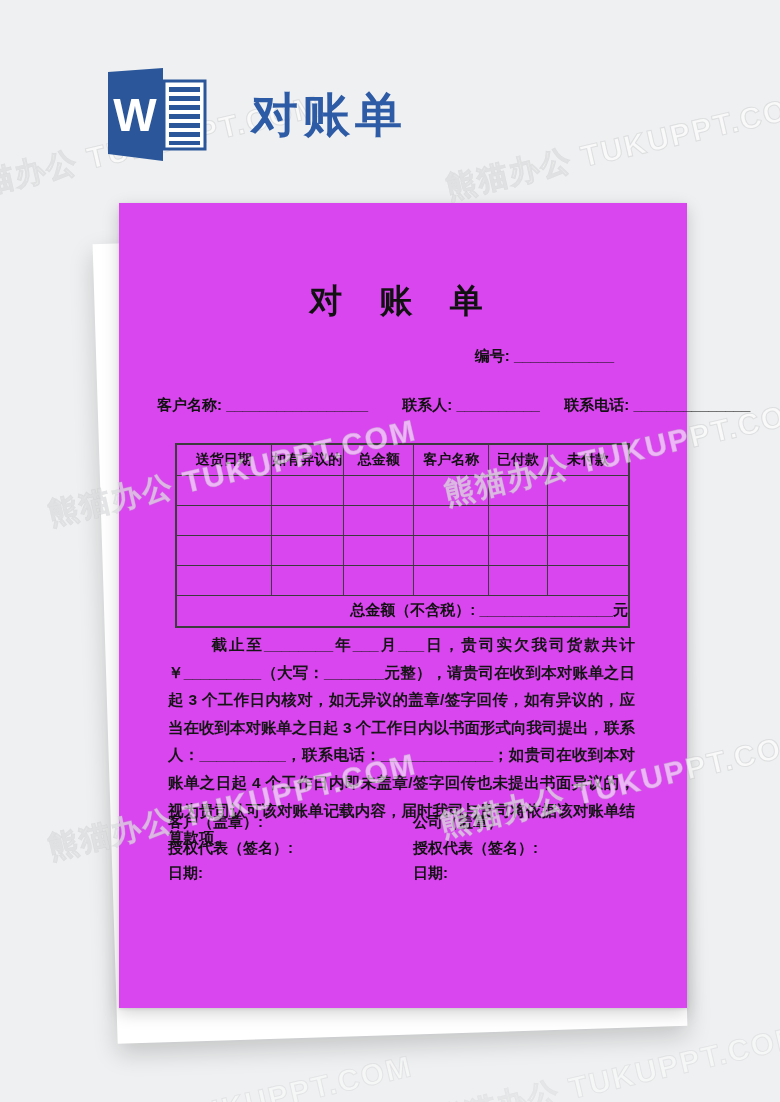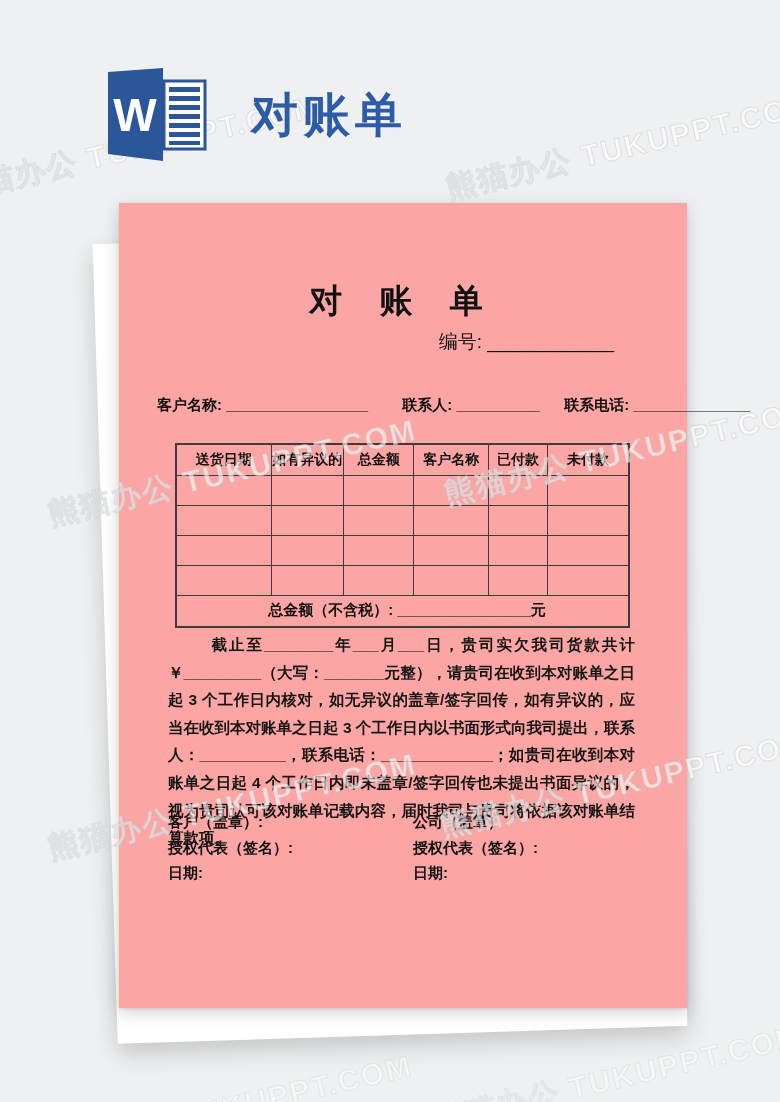"对 账 单" .sheet { background: #fca5a5 -> #d946ef }
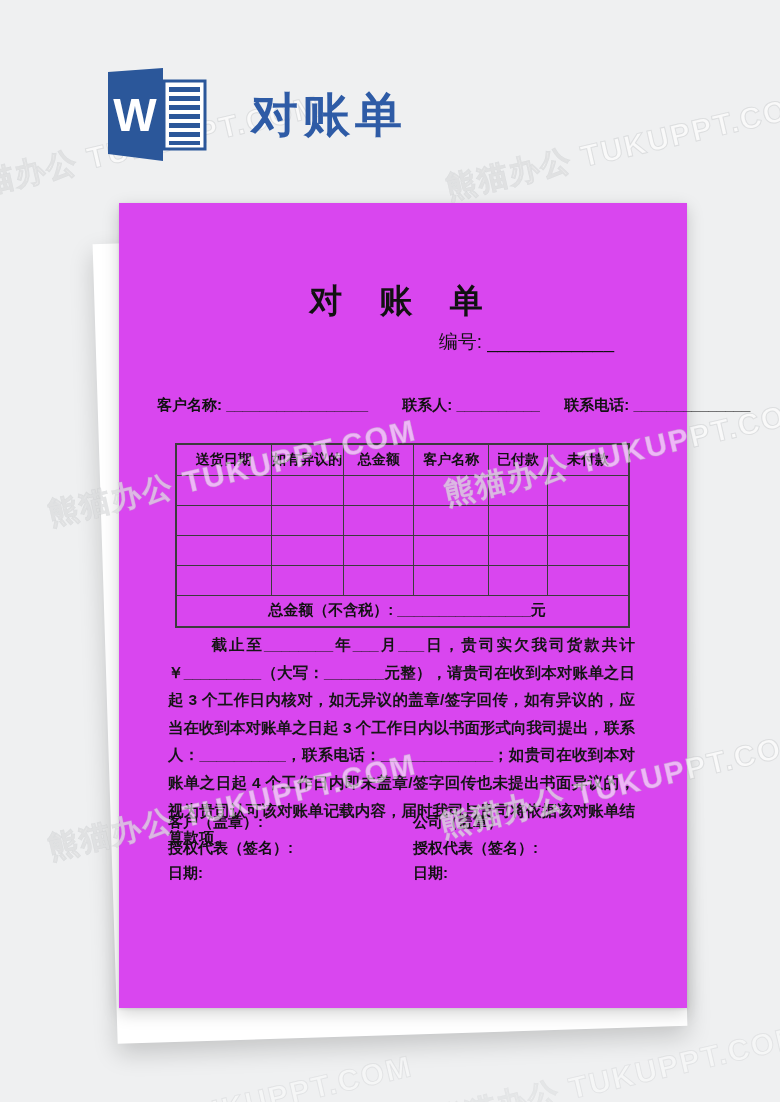"编号: ____________" .number-line { font-size: 19px -> 15px; font-weight: 400 -> 700; top: 126px -> 144px }
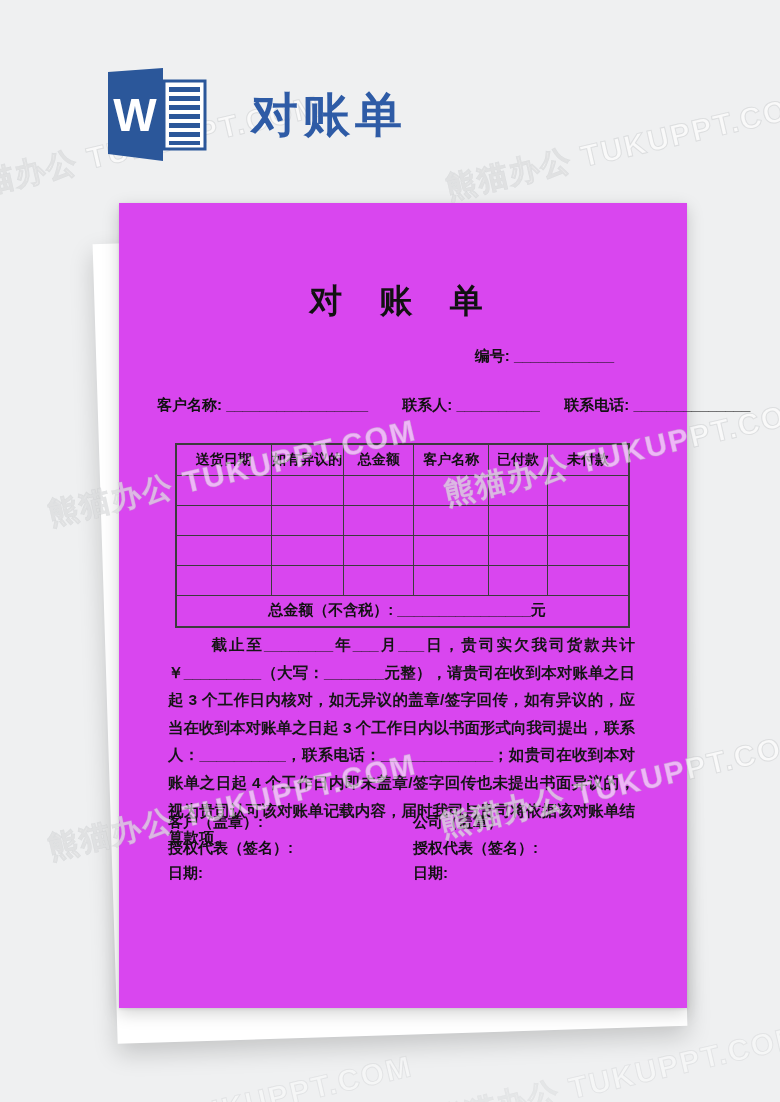"总金额（不含税）: ________________元" table.acct td.total-cell { text-align: center -> right }
